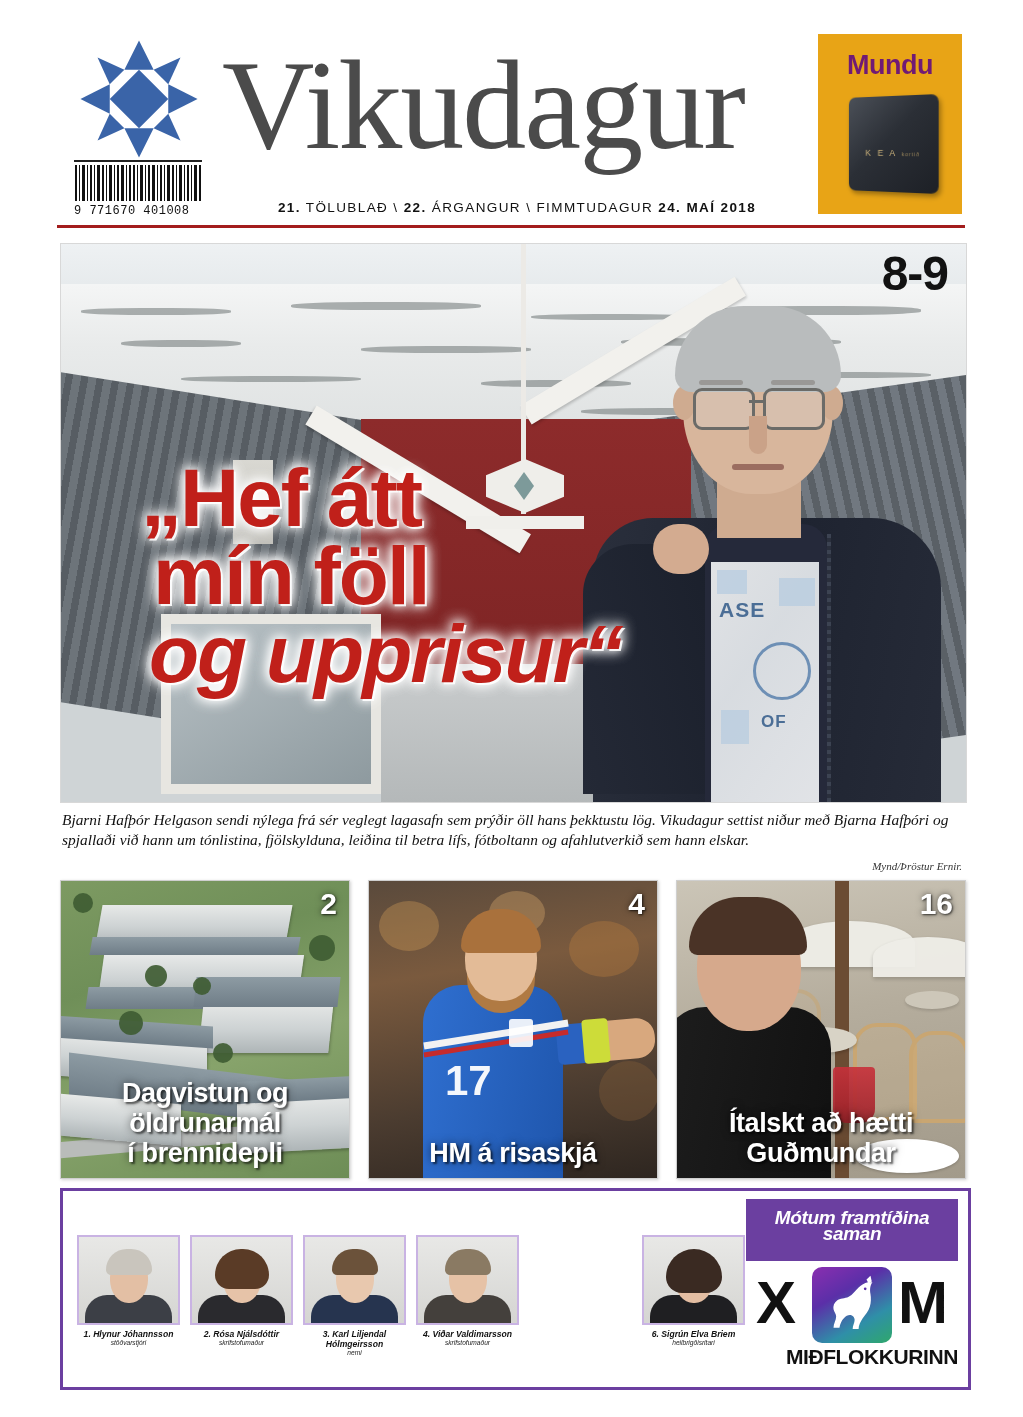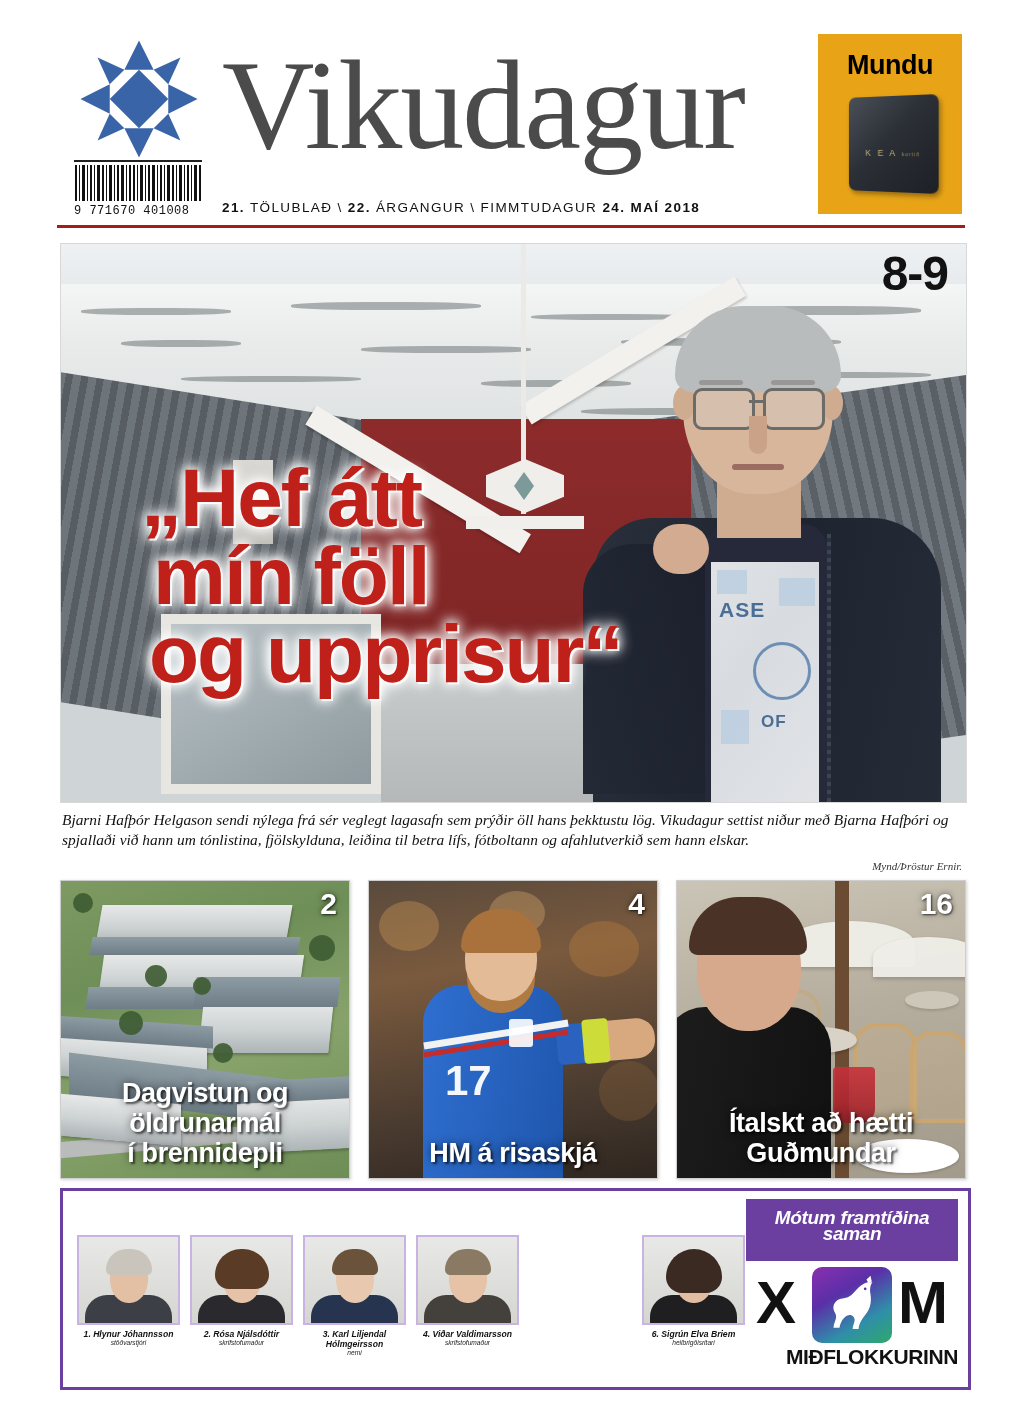"Mundu" .ad-mundu-txt { color: #000000 -> #701a75 }
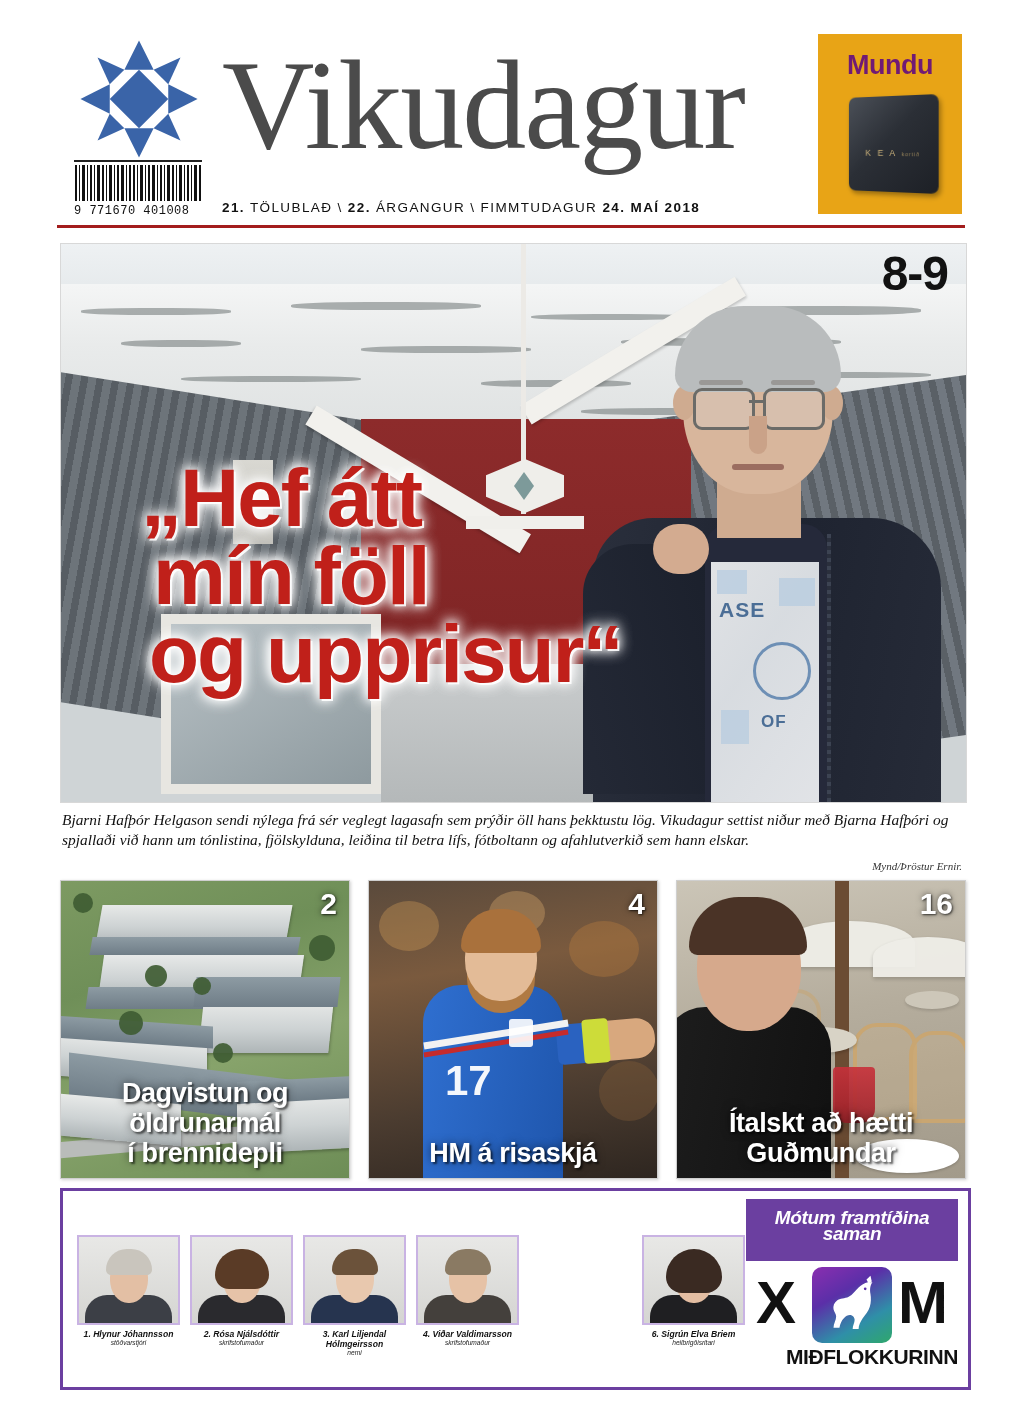"21. TÖLUBLAÐ \ 22. ÁRGANGUR" .dateline { text-align: none -> center }
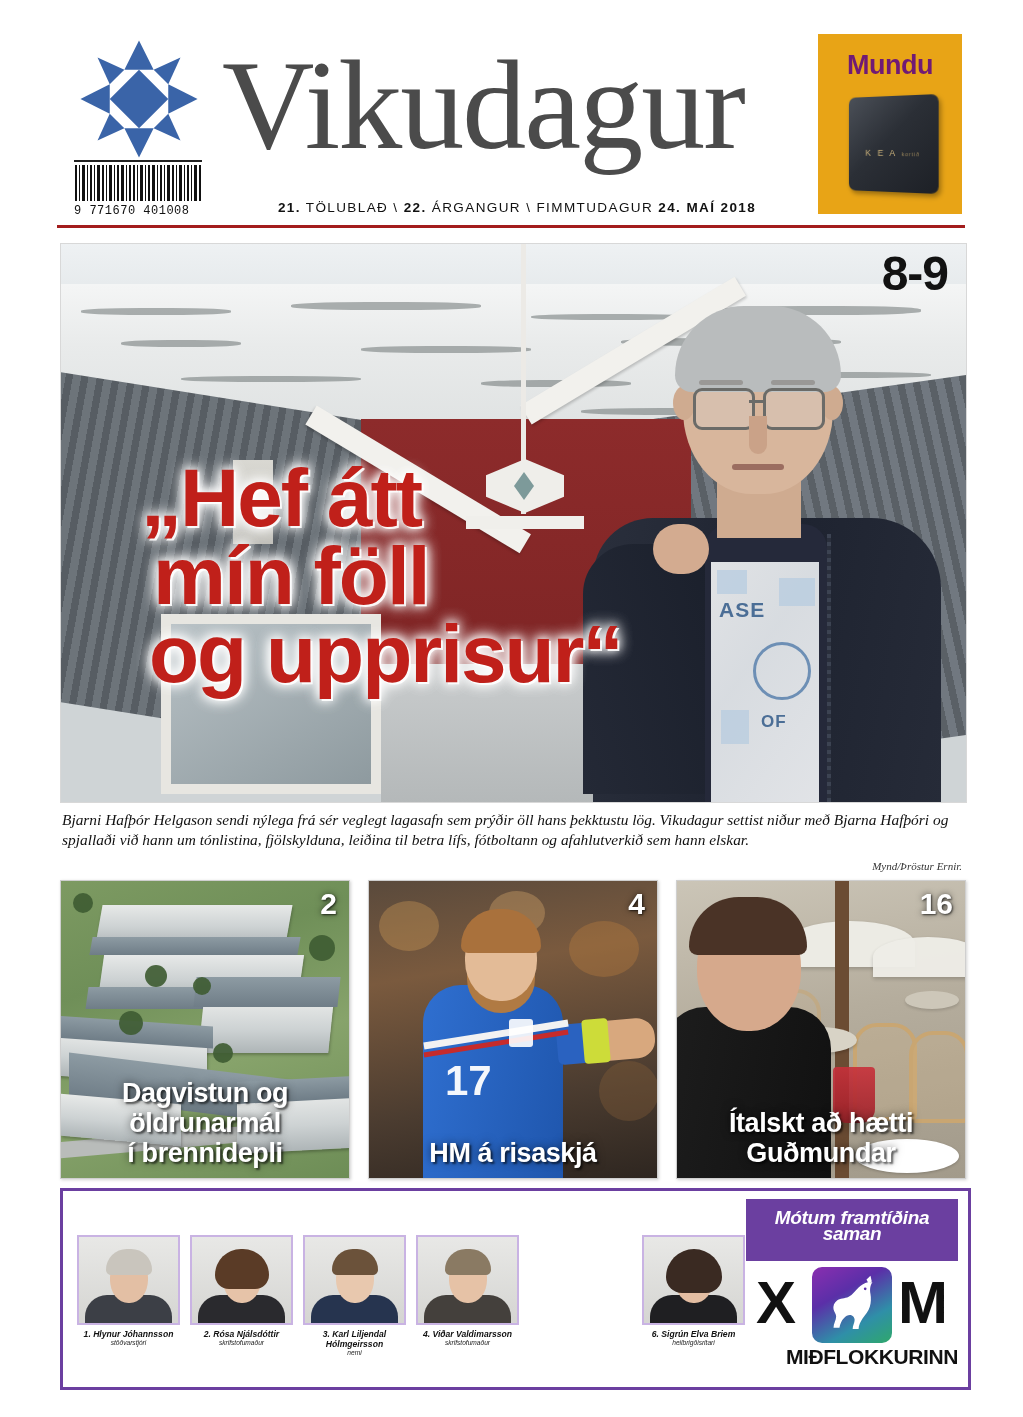"og upprisur“" .hl3 { font-style: none -> italic }
